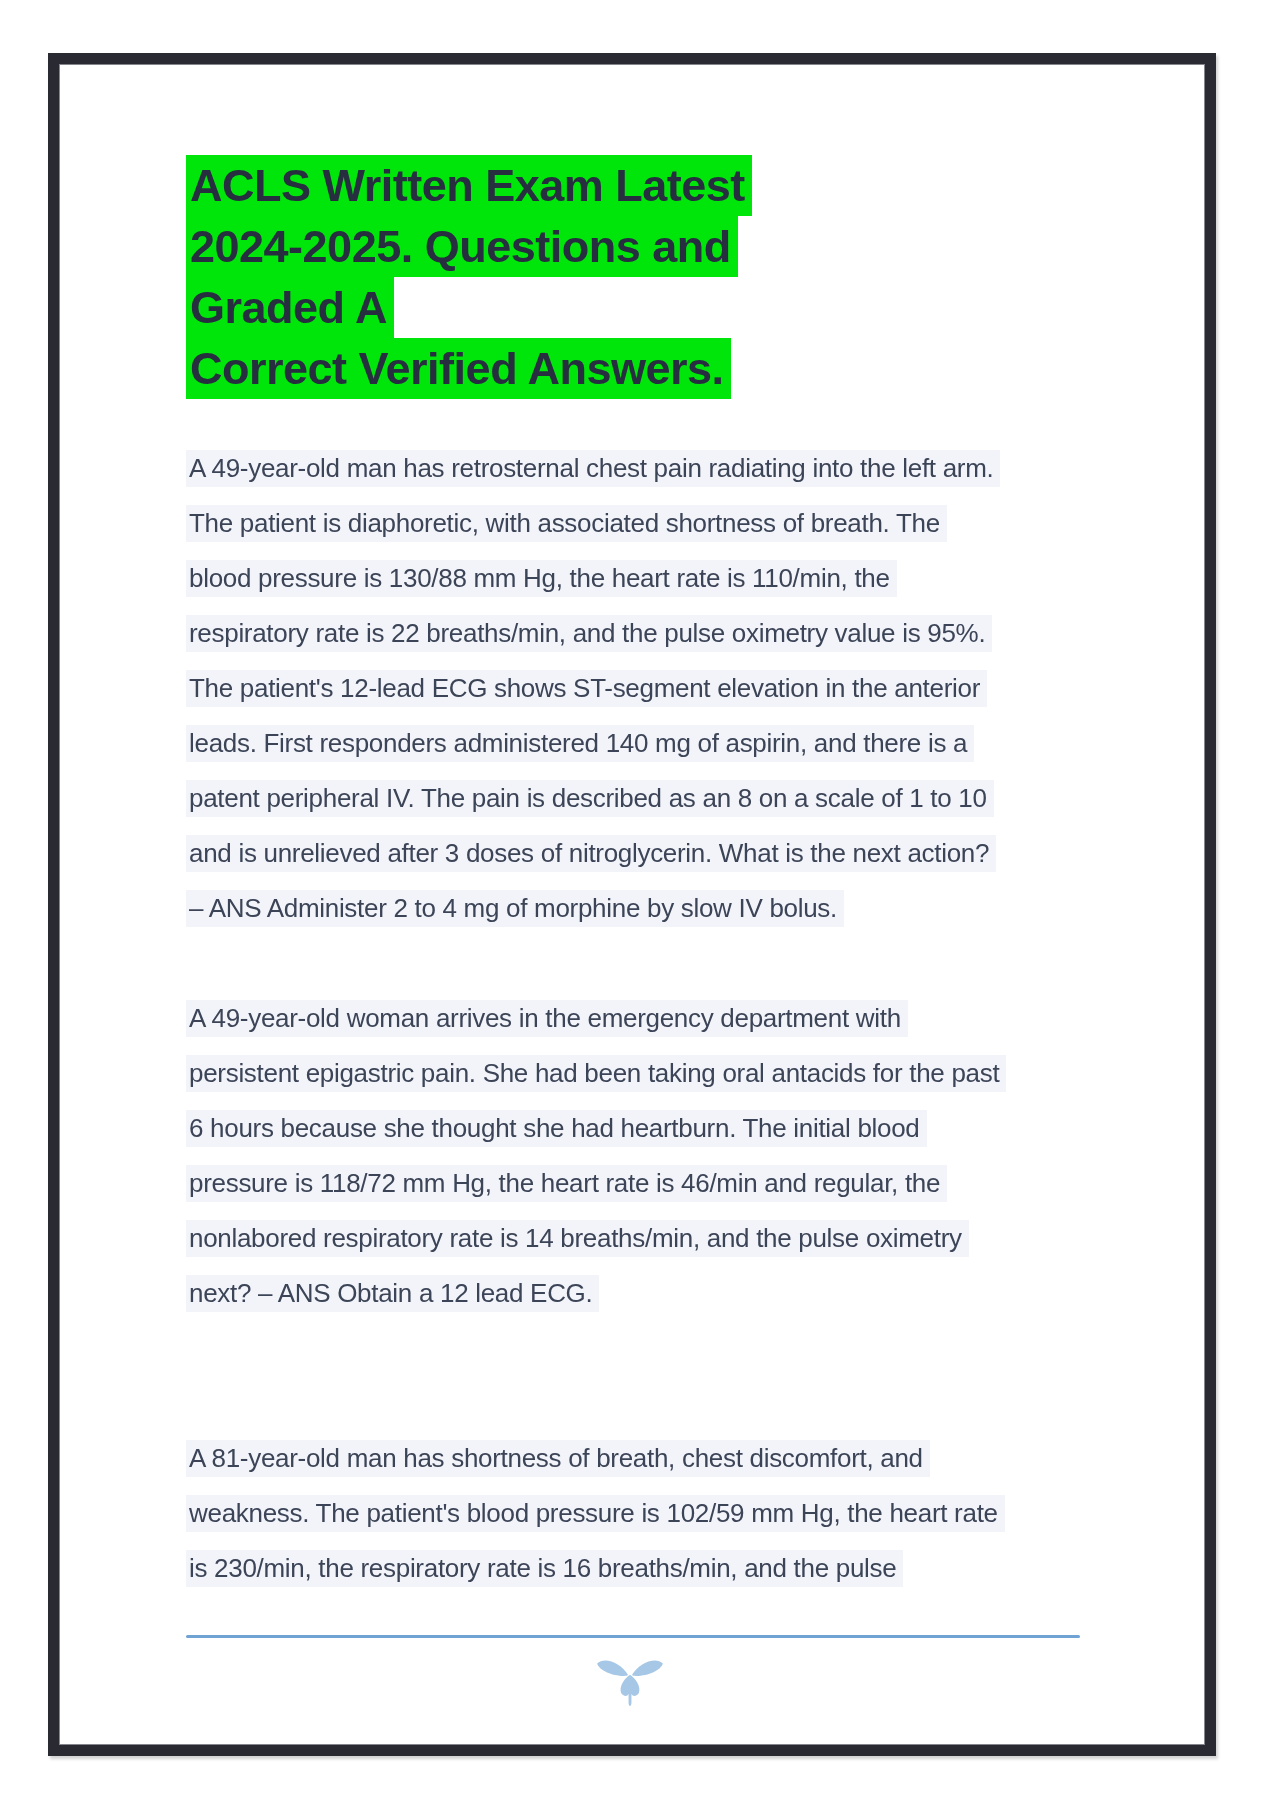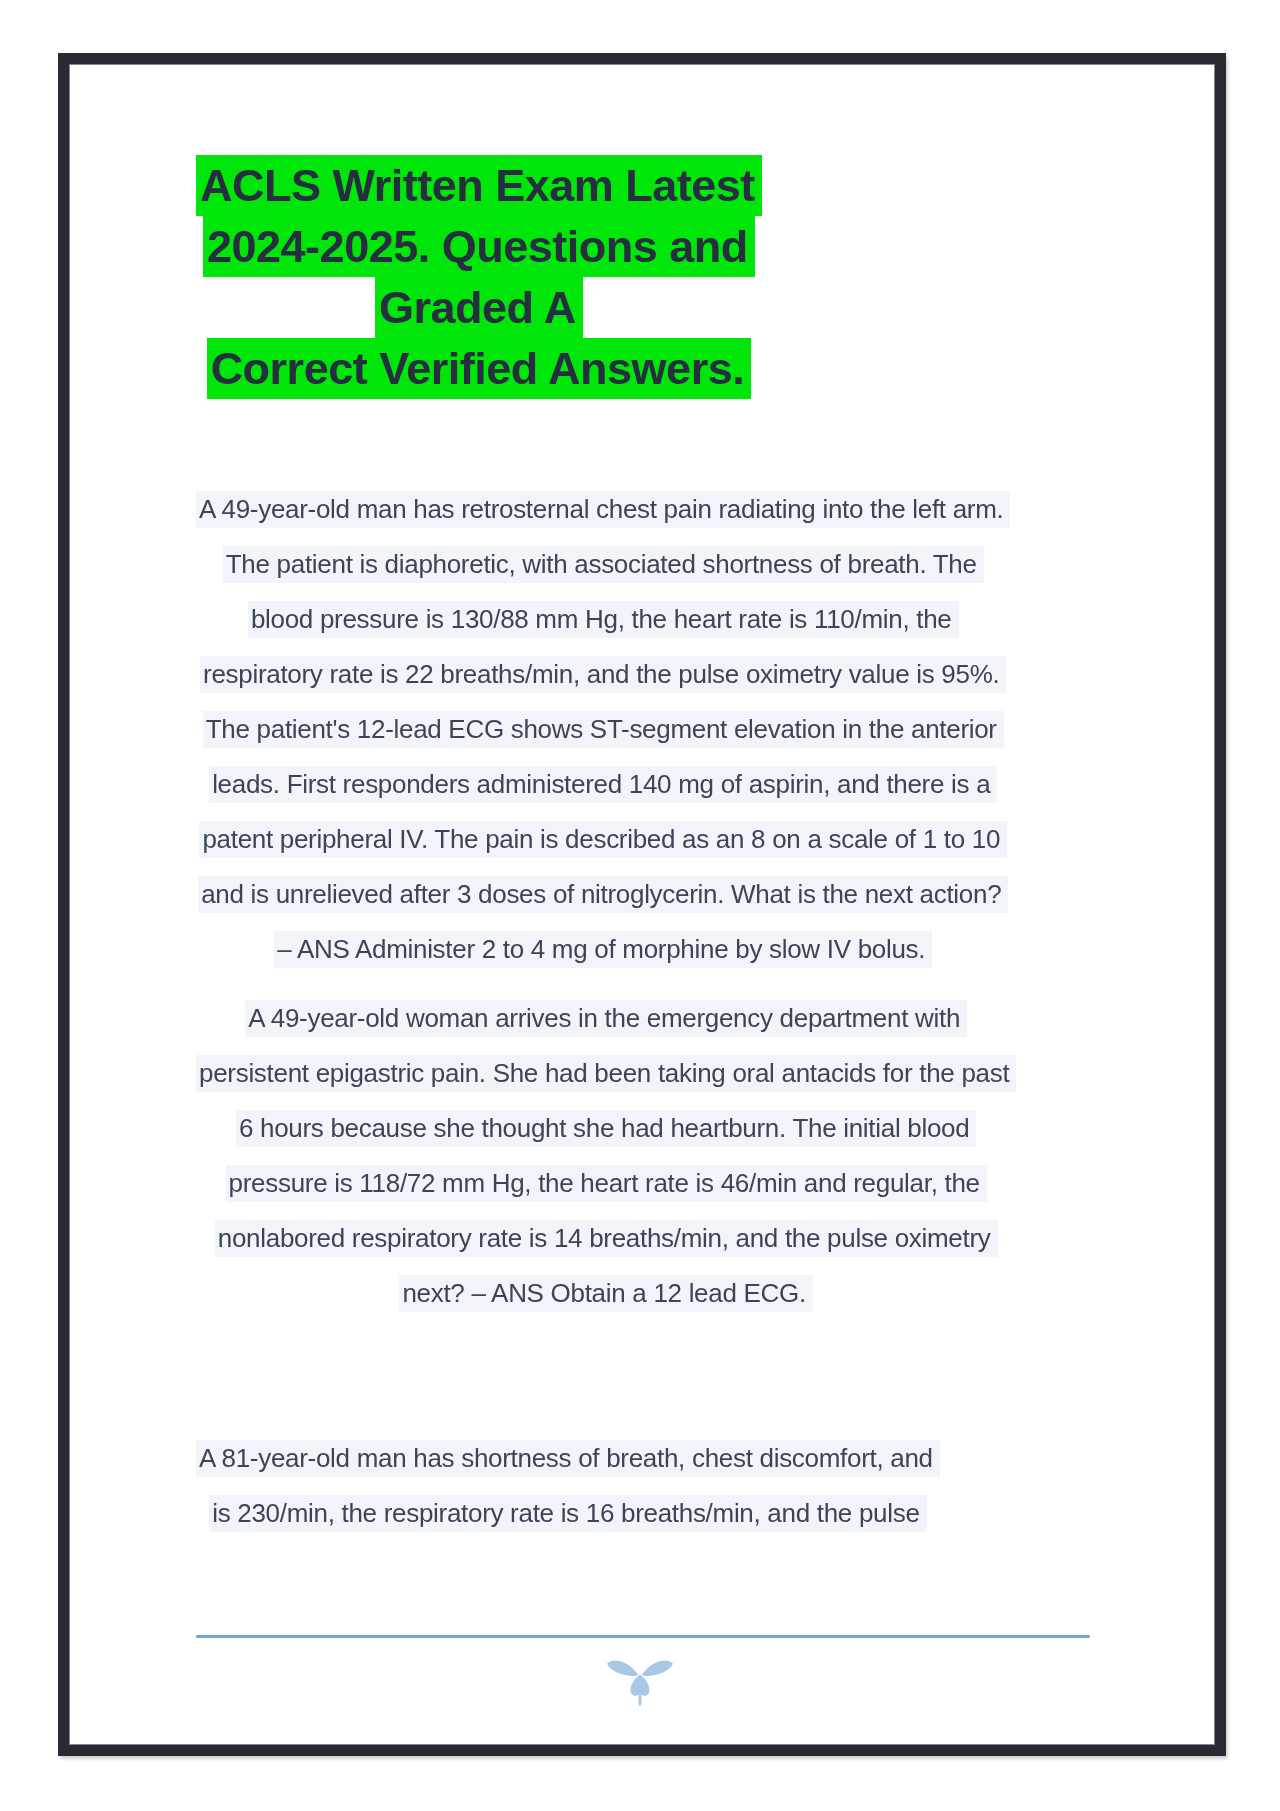"ACLS Written Exam Latest" .page-frame { left: 58px -> 48px; text-align: center -> none }
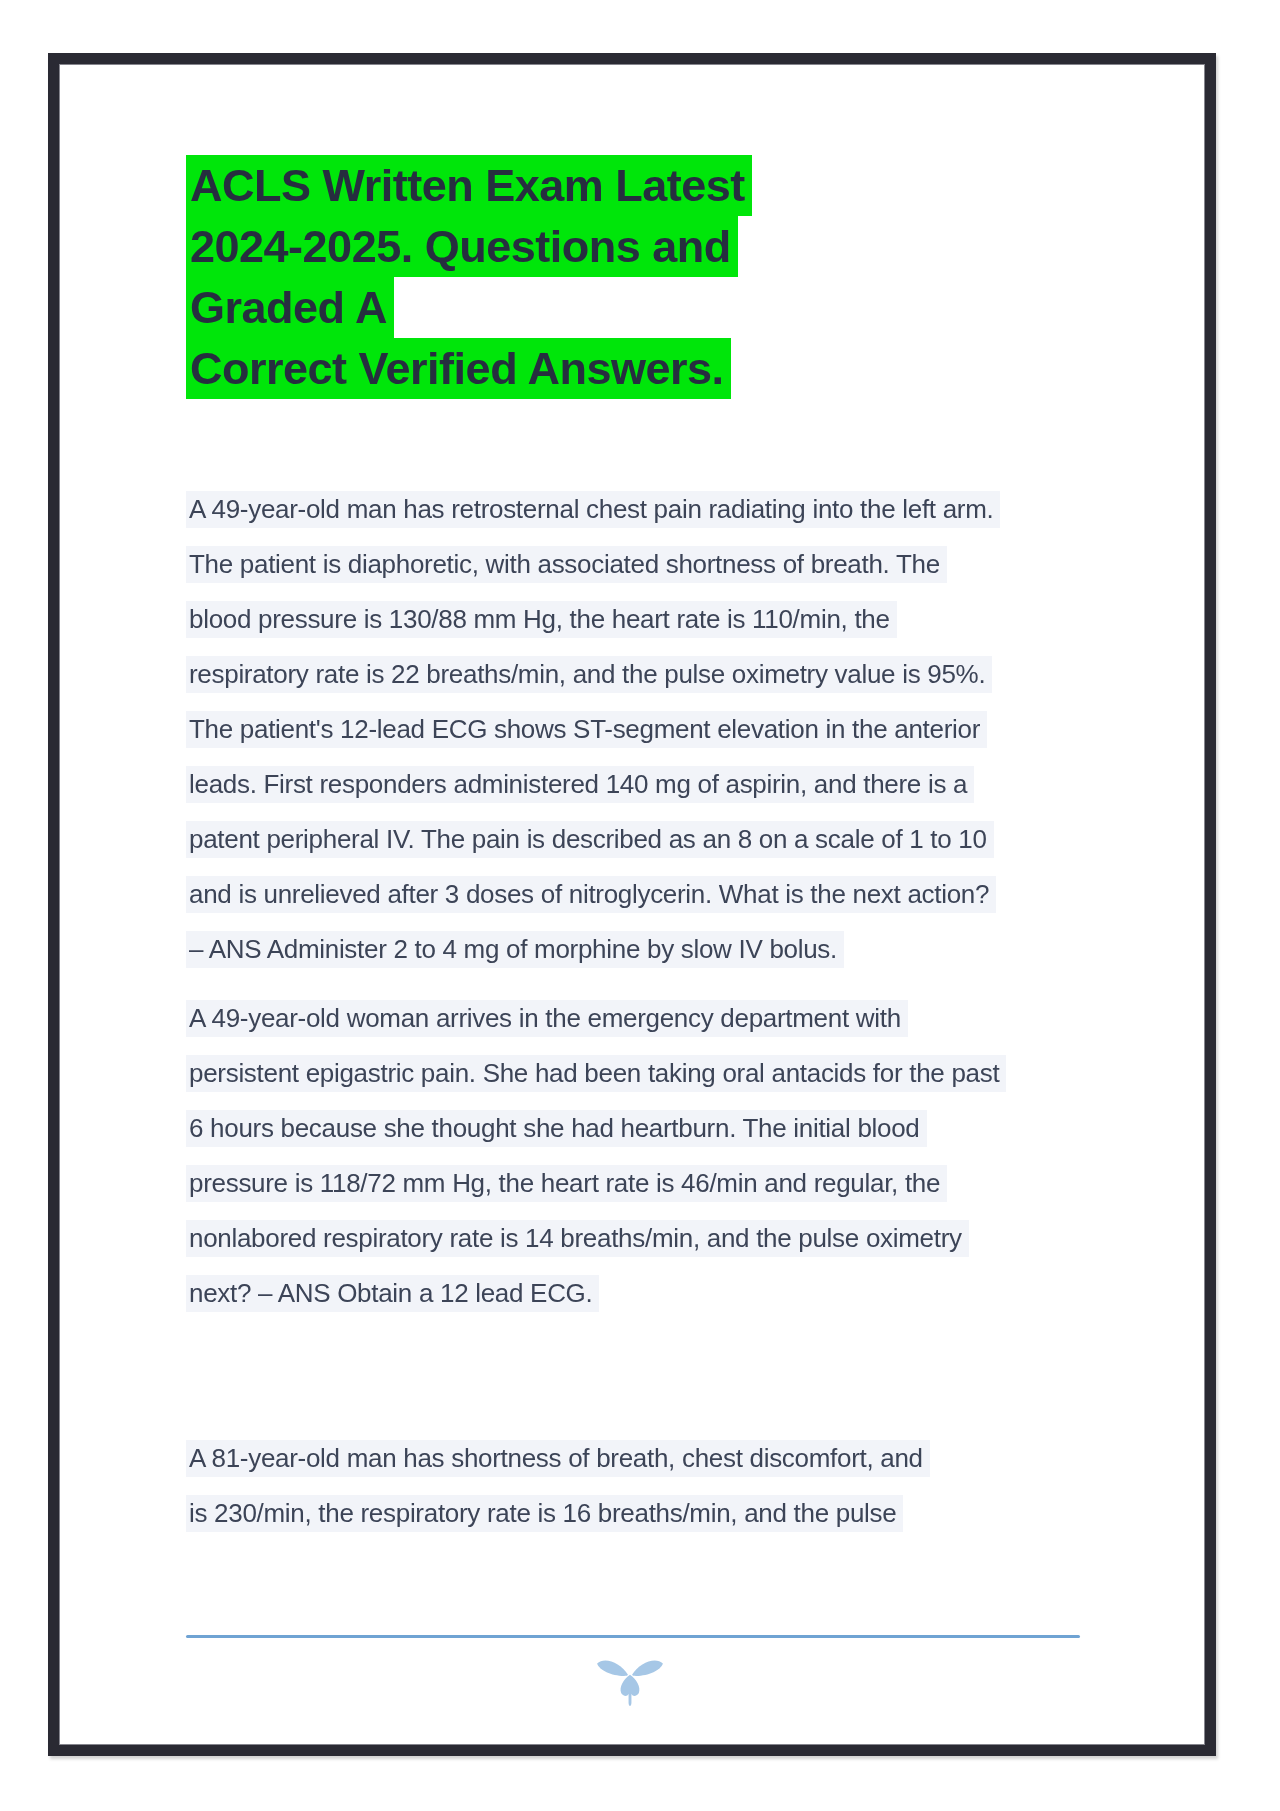"A 49-year-old man has retrosternal" .para-1 { margin-top: 41px -> none }
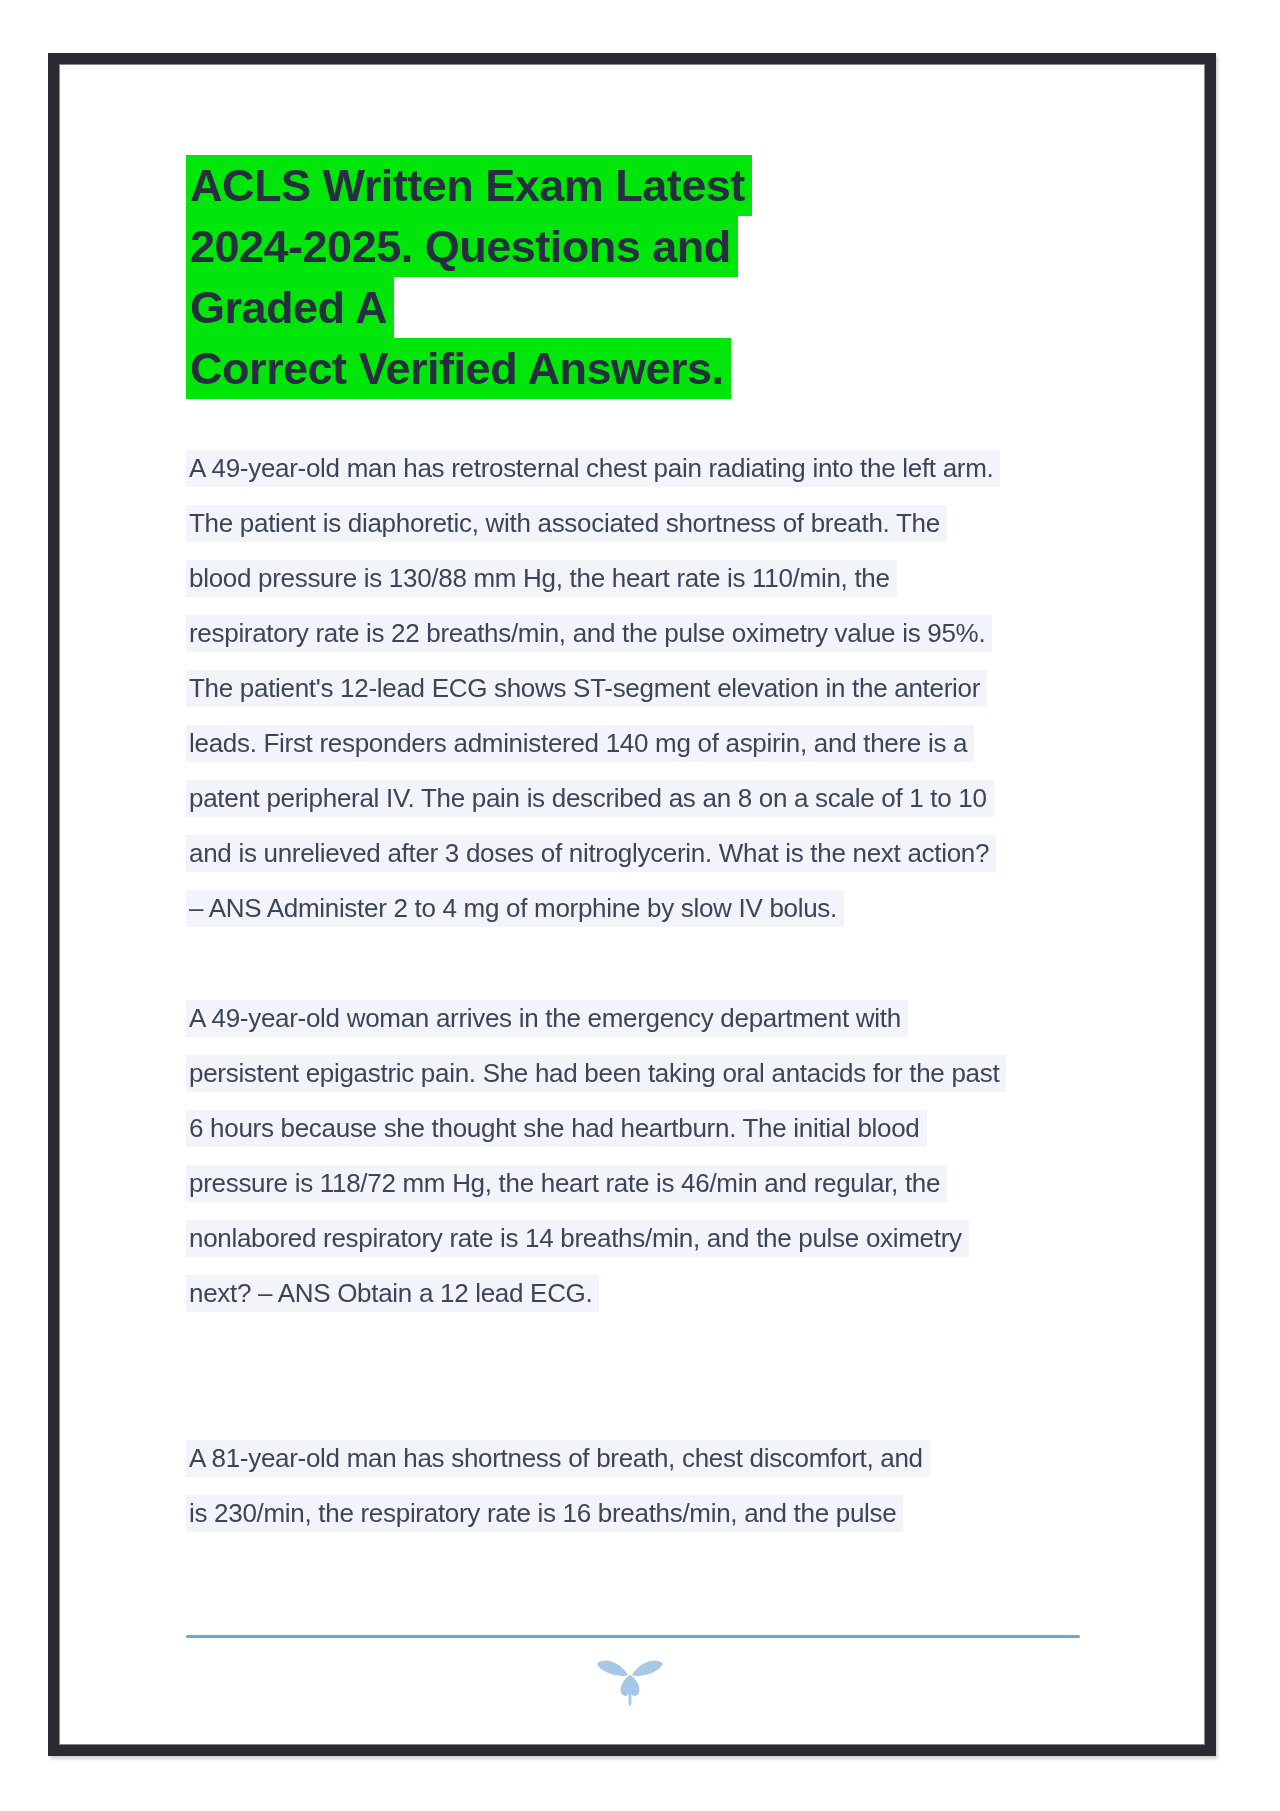"weakness. The patient's blood pressure" div.line-row { html: none -> <div><span>weakness. The patient's blood pressure is 102/59 mm Hg, the heart rate</span></div> }
